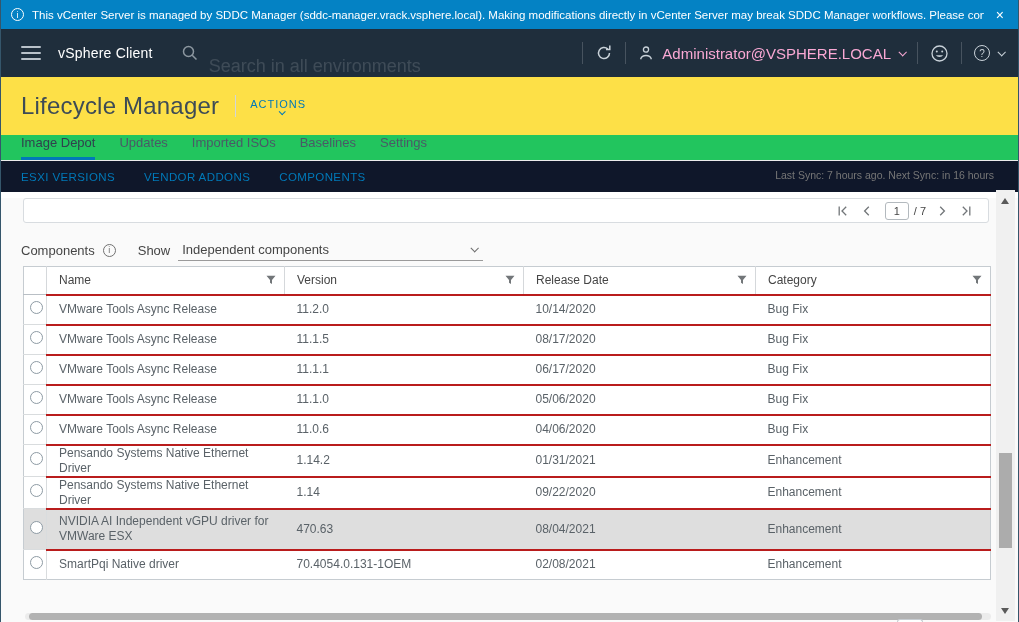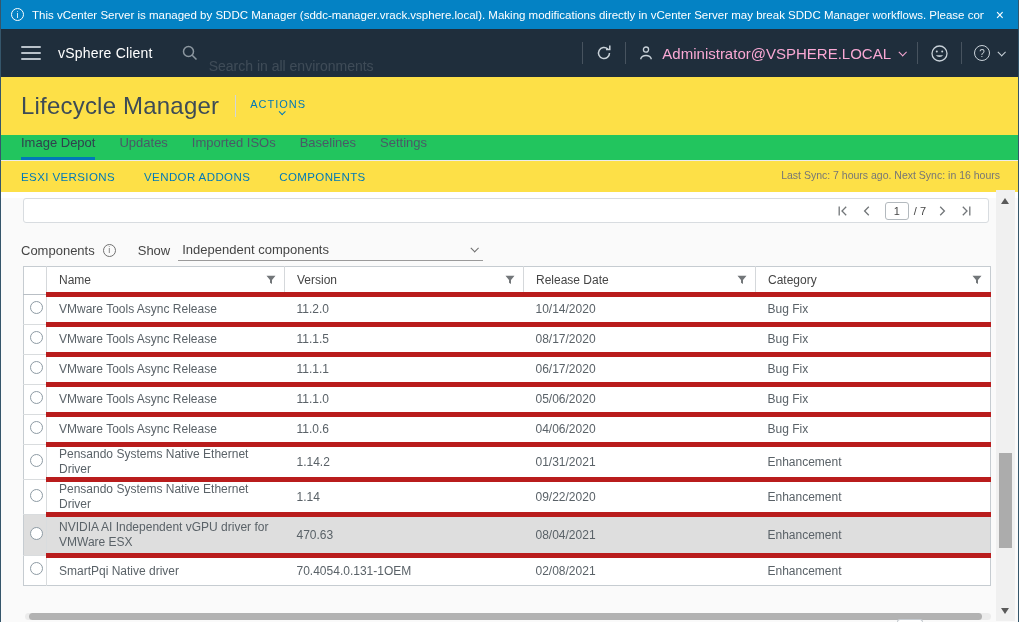"Search in all environments" .search-ph { font-size: 14px -> 18px }
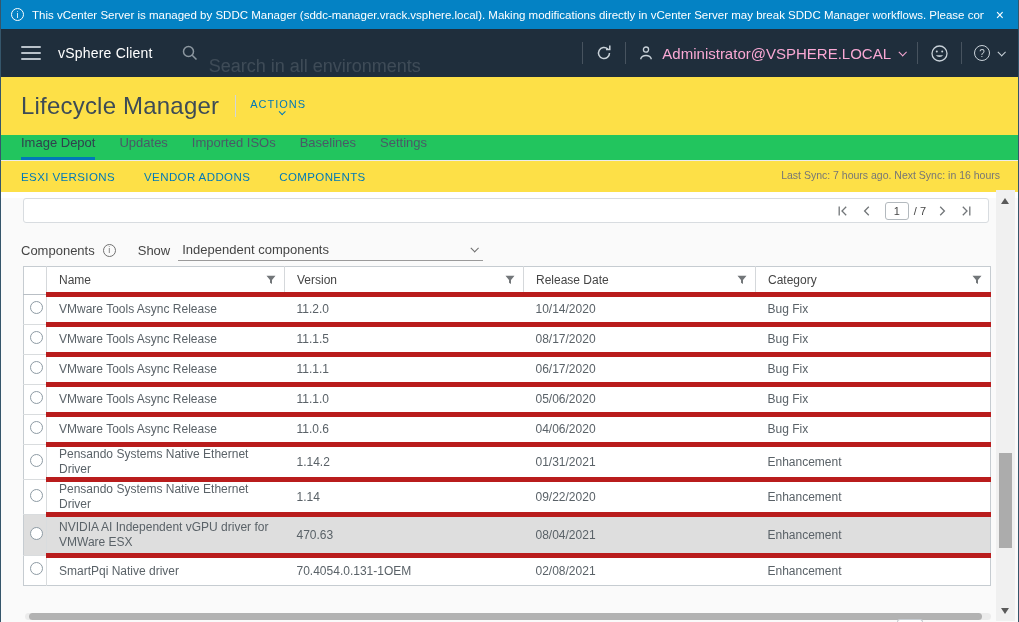"ESXI VERSIONS" .subtabs { background: #fde047 -> #0f172a }
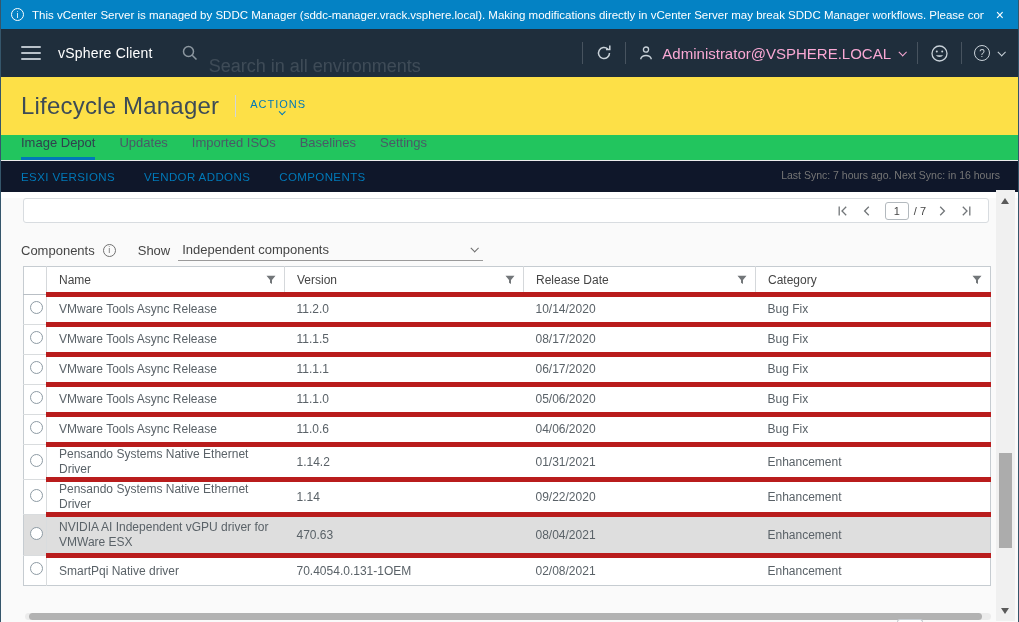"Last Sync: 7 hours ago." .sync { right: 18px -> 24px }
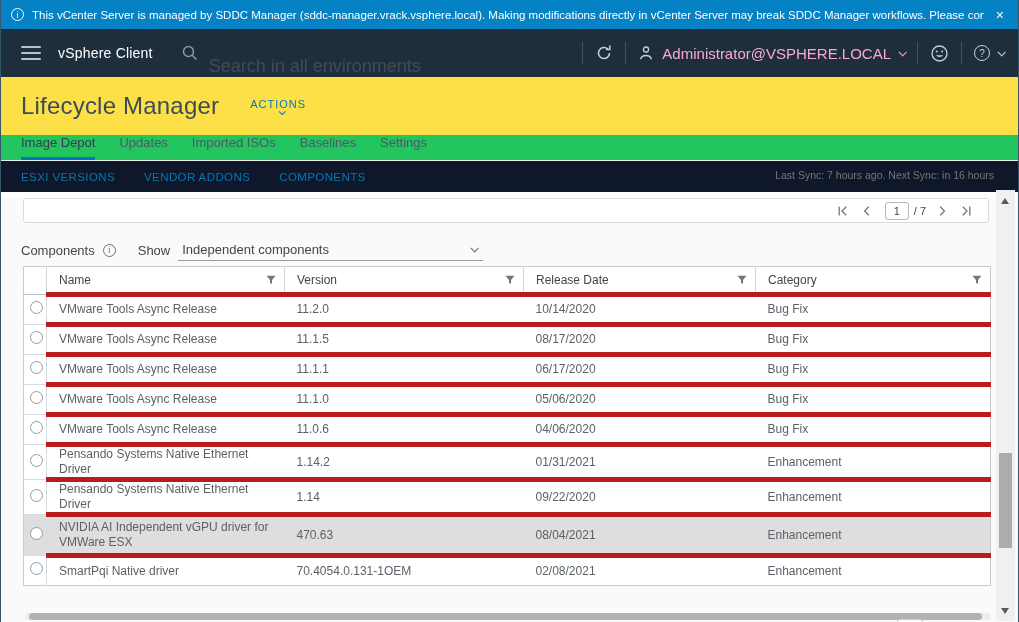"VMware Tools Async Release" .grid td { border-top: 5px solid #b91c1c -> 2px solid #b91c1c }
